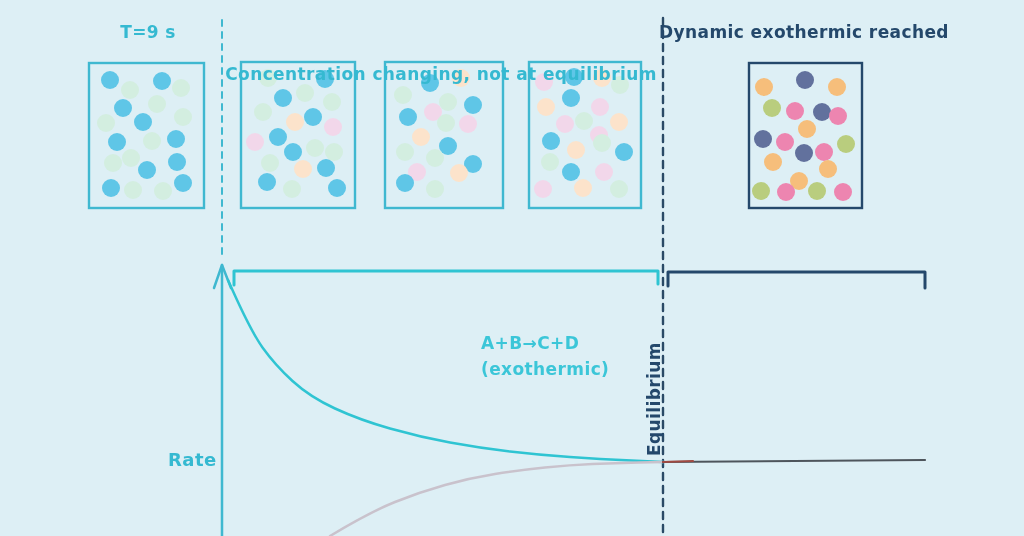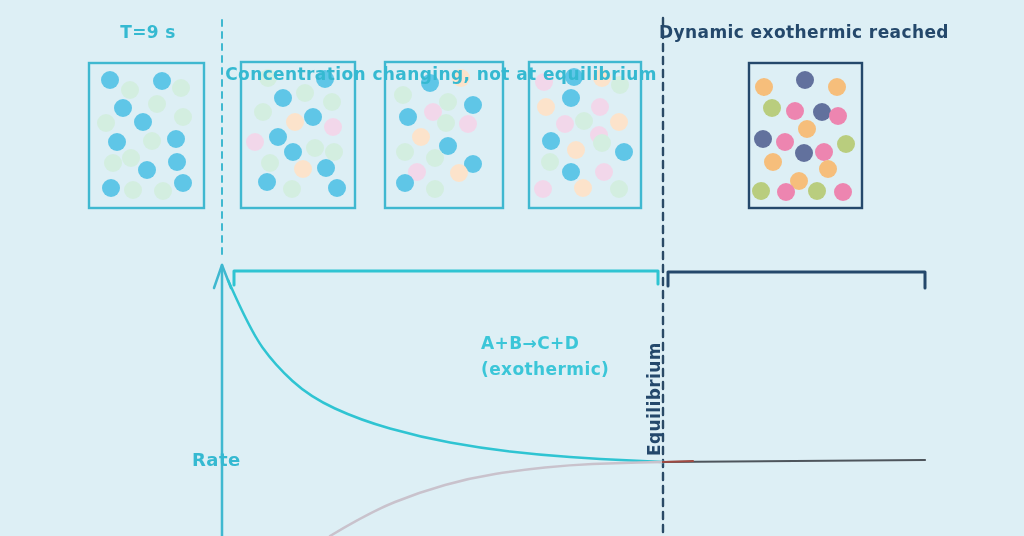"Rate" .rate-label { margin-left: 24px -> none }
